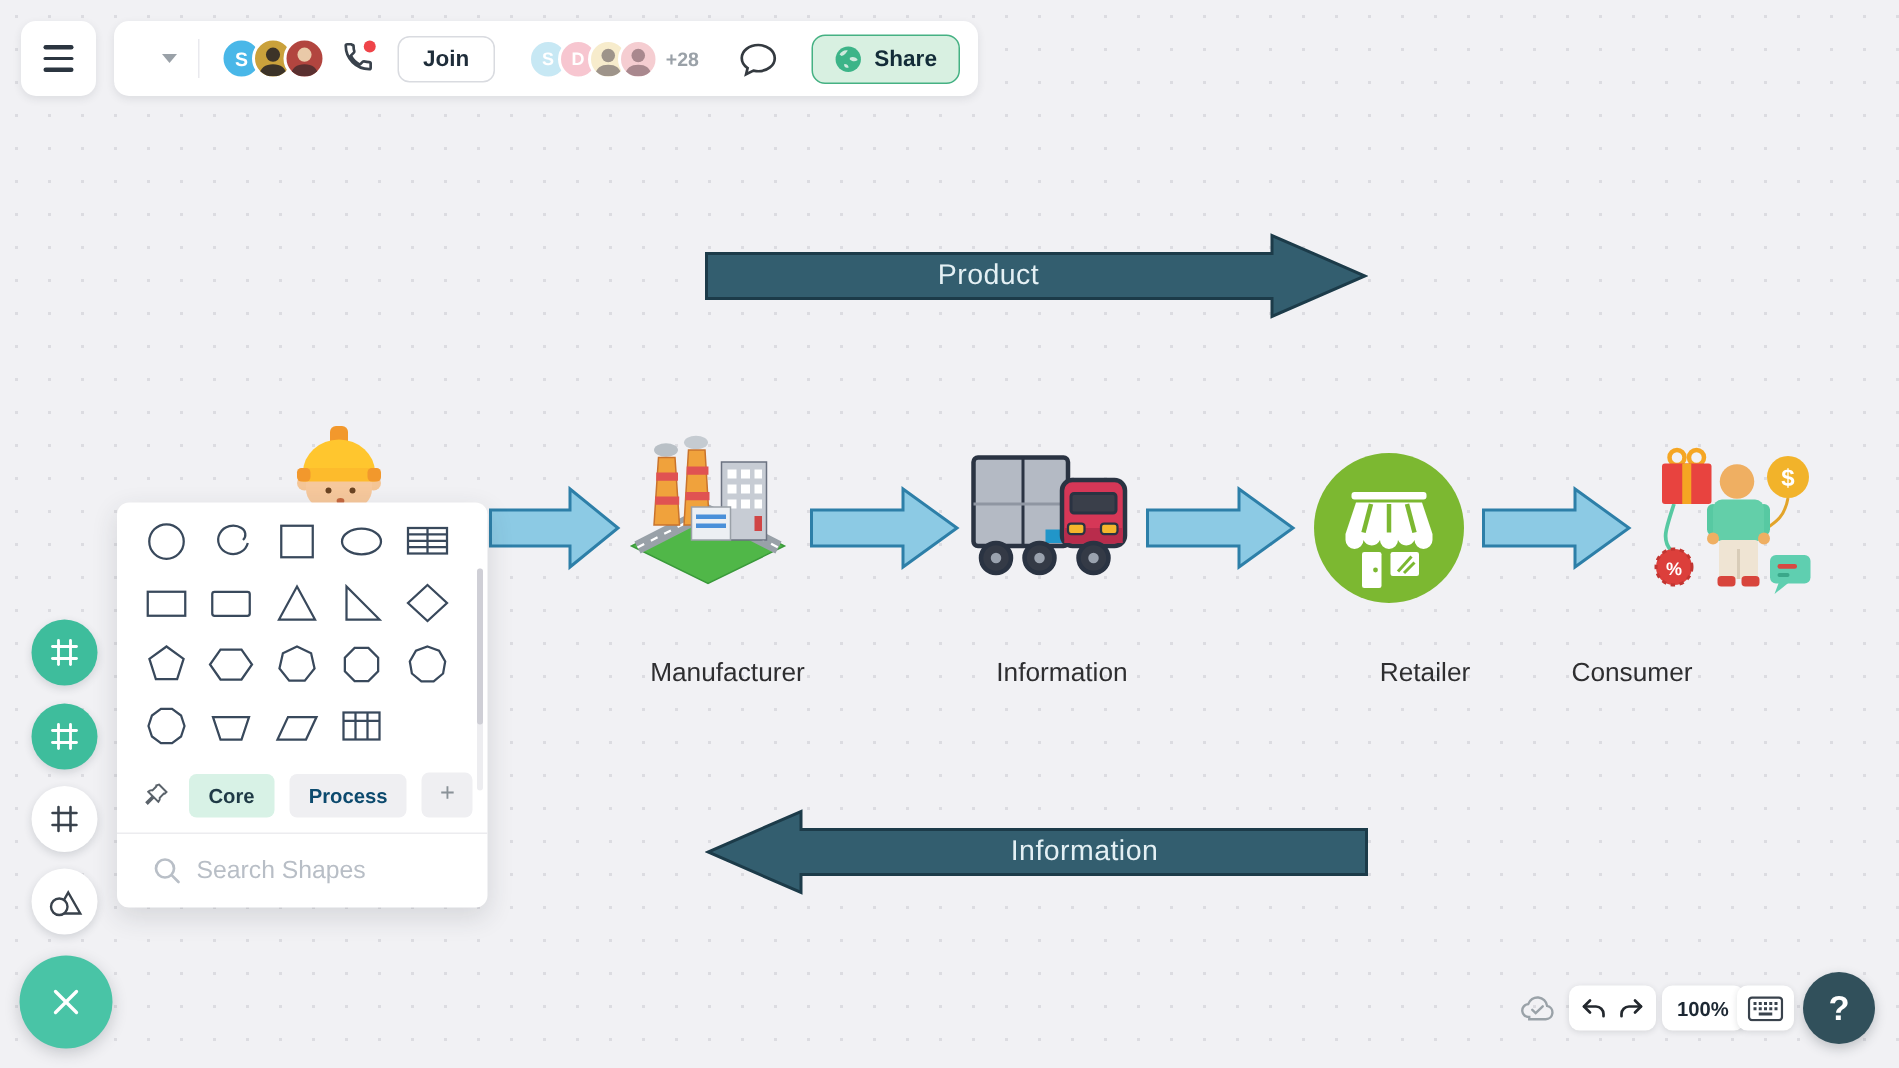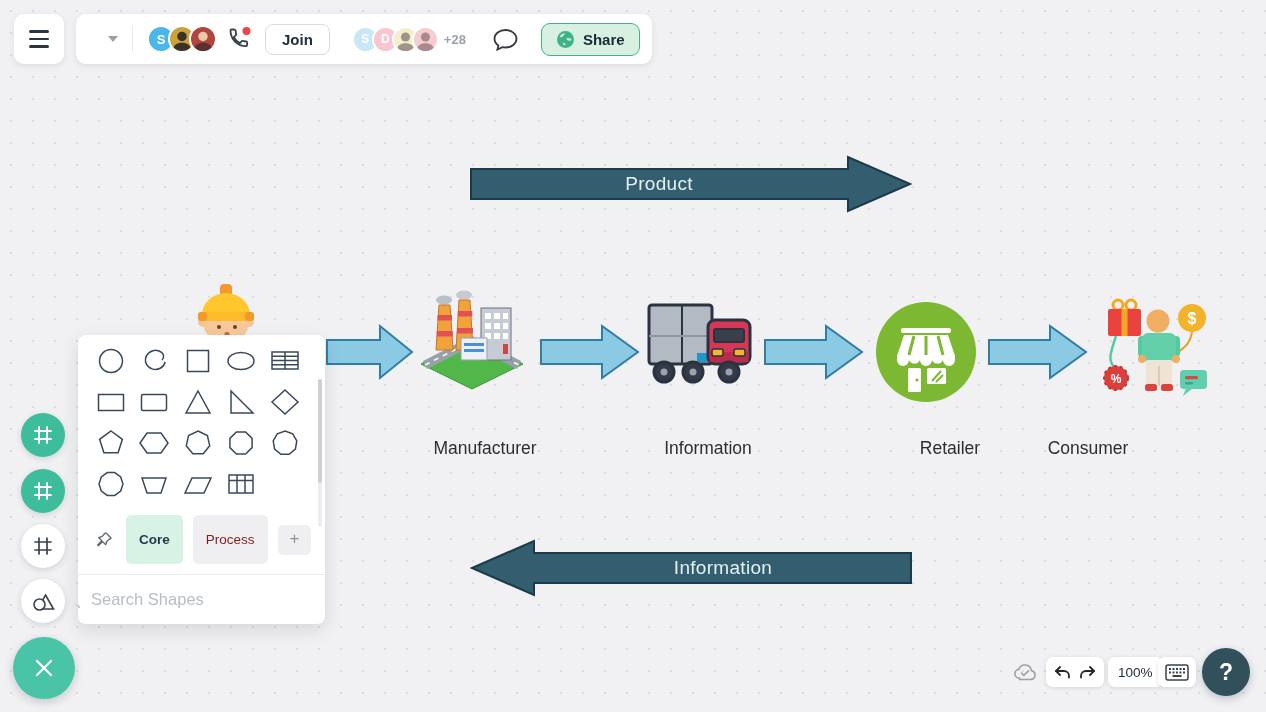"Core" .tab { padding: 17px 13px -> 7px 13px }
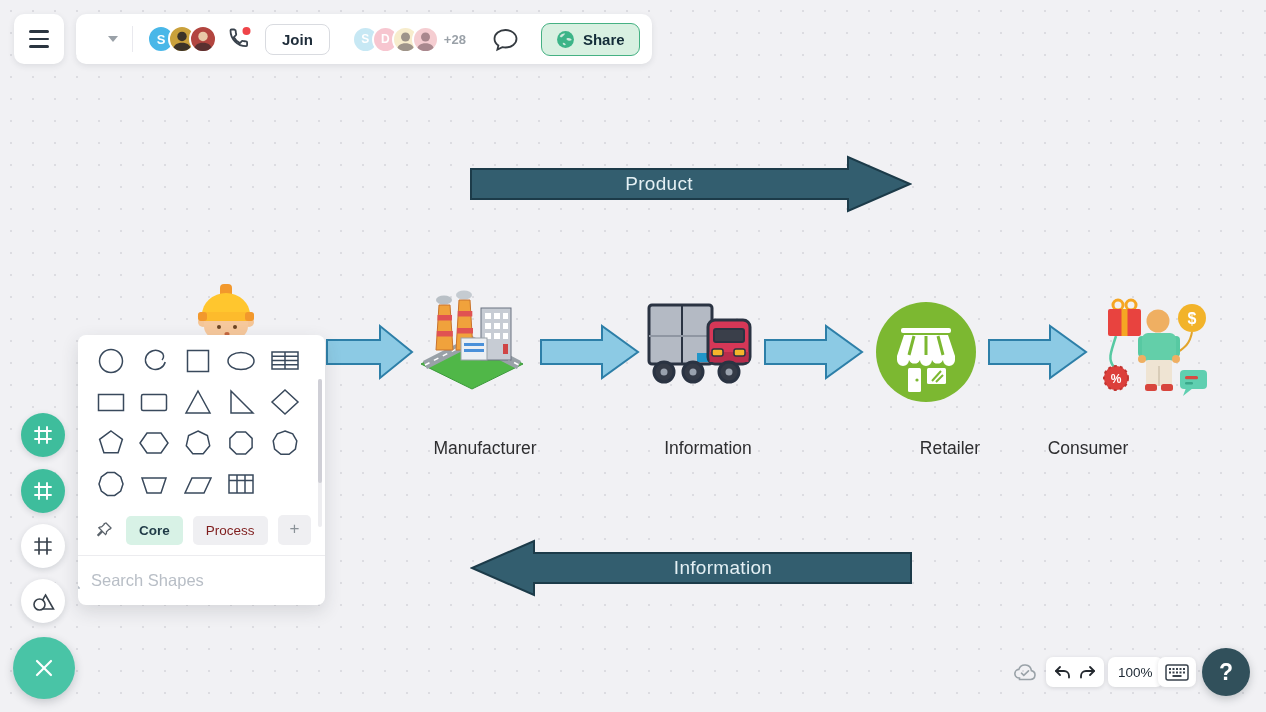"Process" .tab.idle { color: #7f1d1d -> #0c4a6e; font-weight: 400 -> 700 }
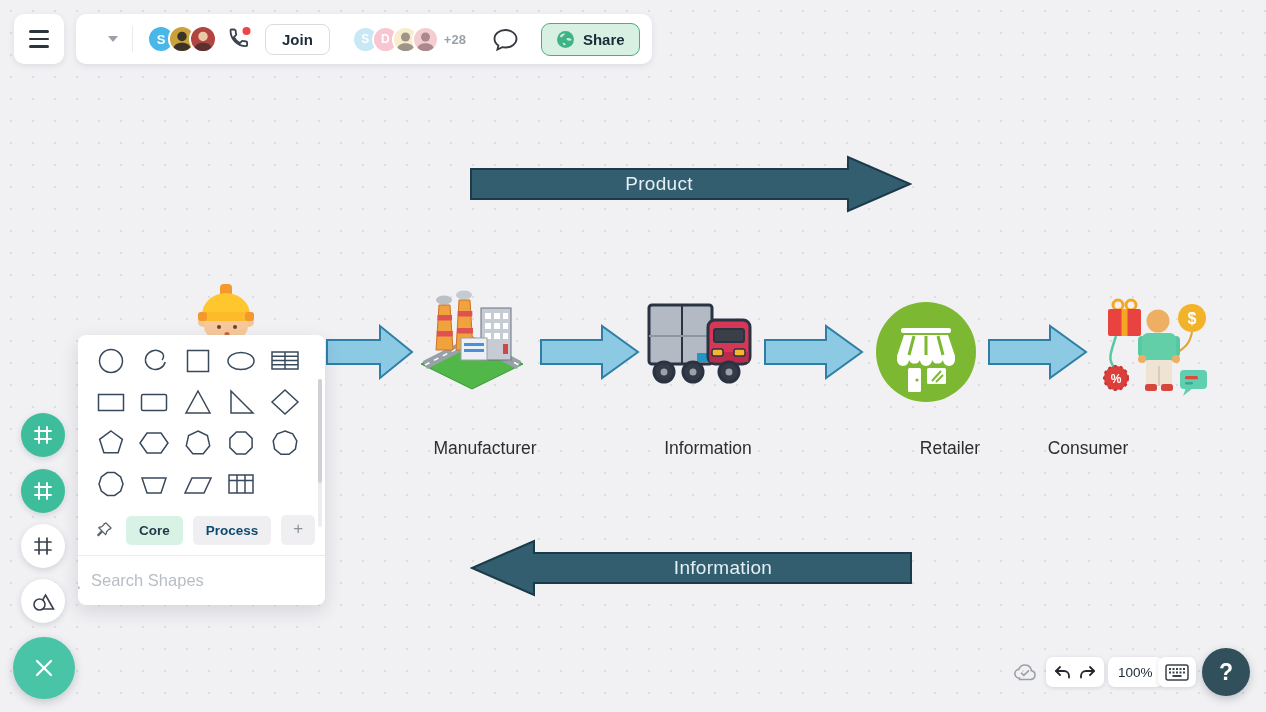"Search Shapes" .search-row { justify-content: flex-end -> none }
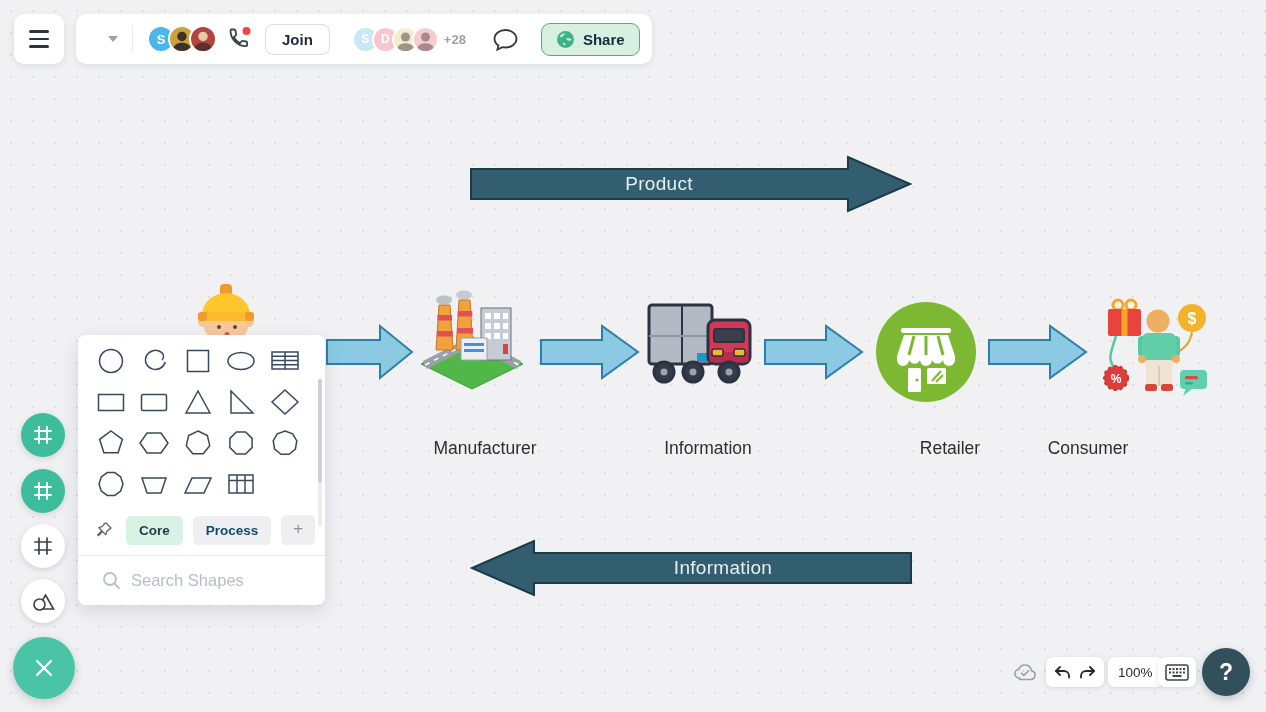"100%" .zoom-pill { font-weight: 400 -> 700 }
